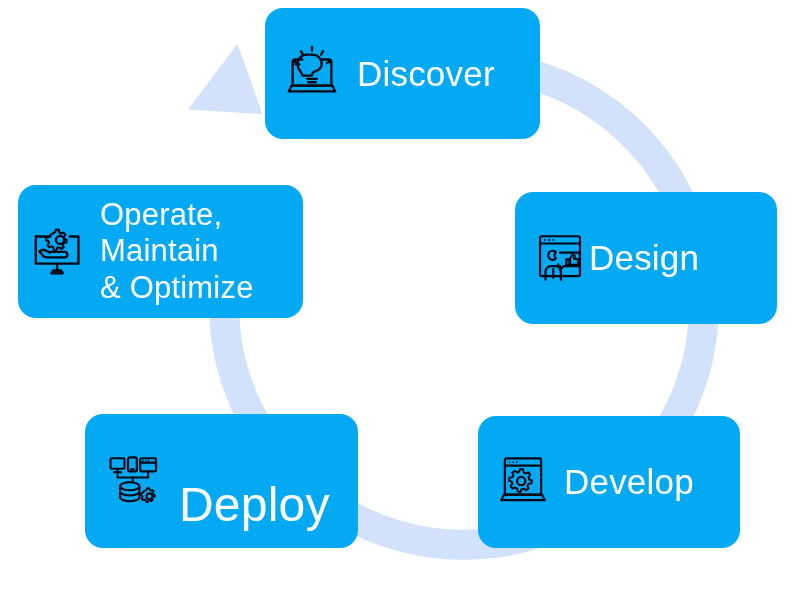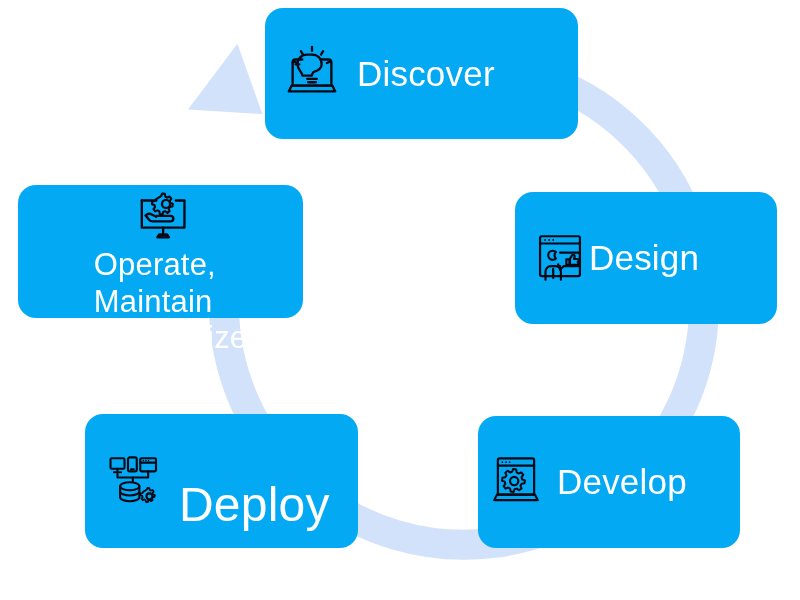"Discover" #node-discover { width: 313px -> 275px }
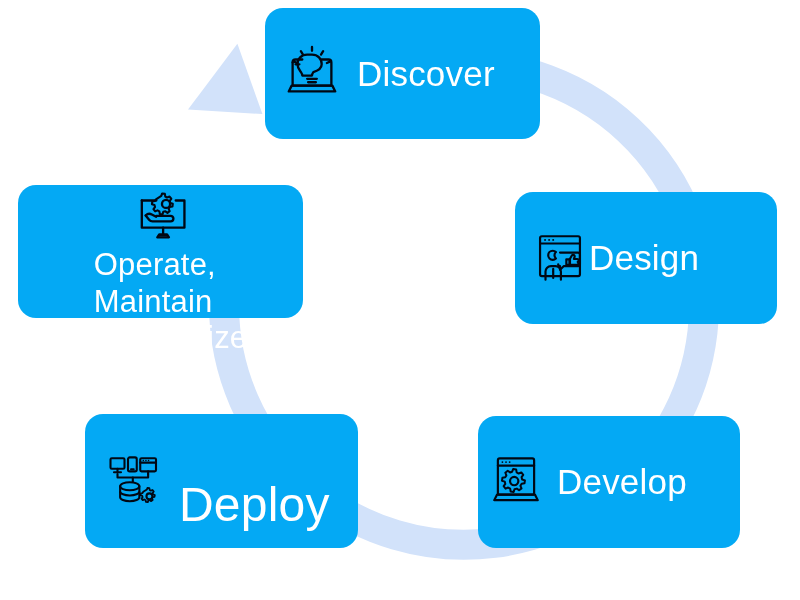"Operate," #node-operate { flex-direction: column -> none }
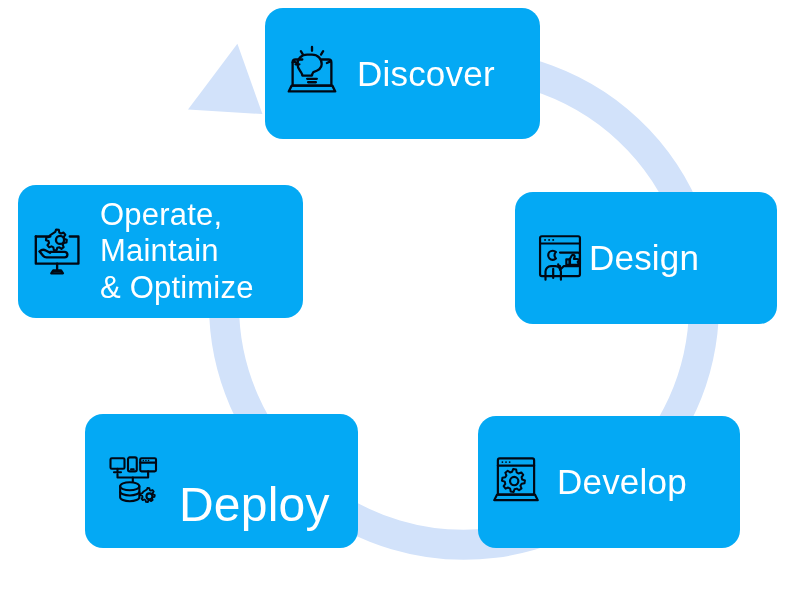"Develop" #node-develop { padding-left: 9px -> 16px }
